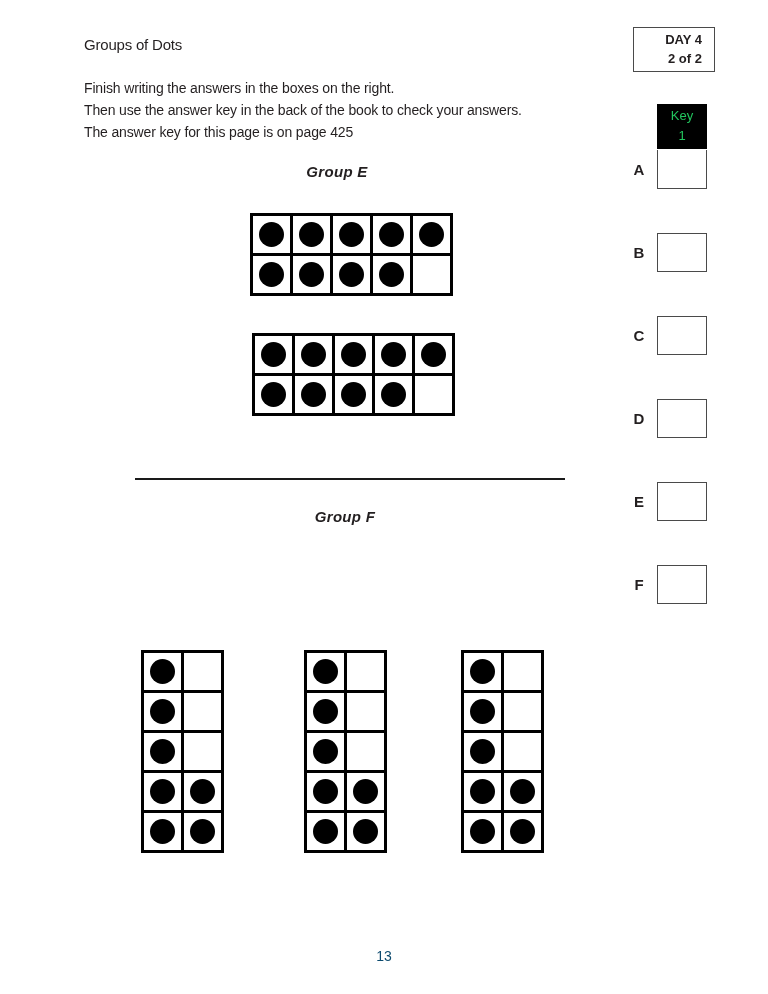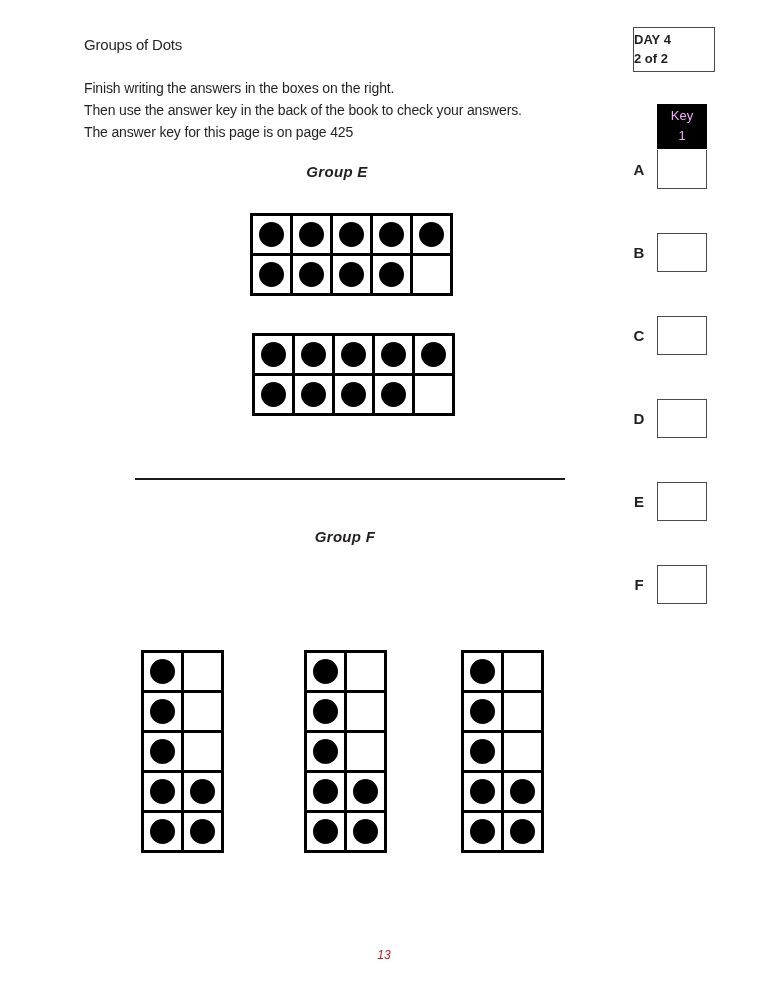"DAY 4" .day-badge { text-align: left -> right }
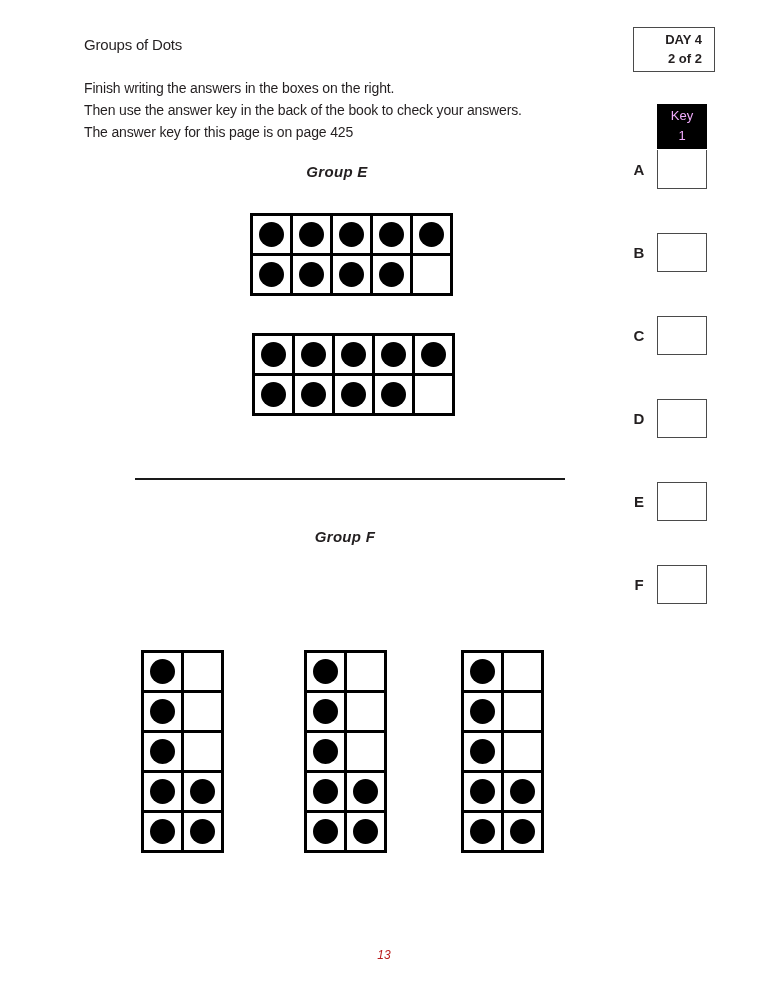"Key" .key-box { color: #f0abfc -> #22c55e }
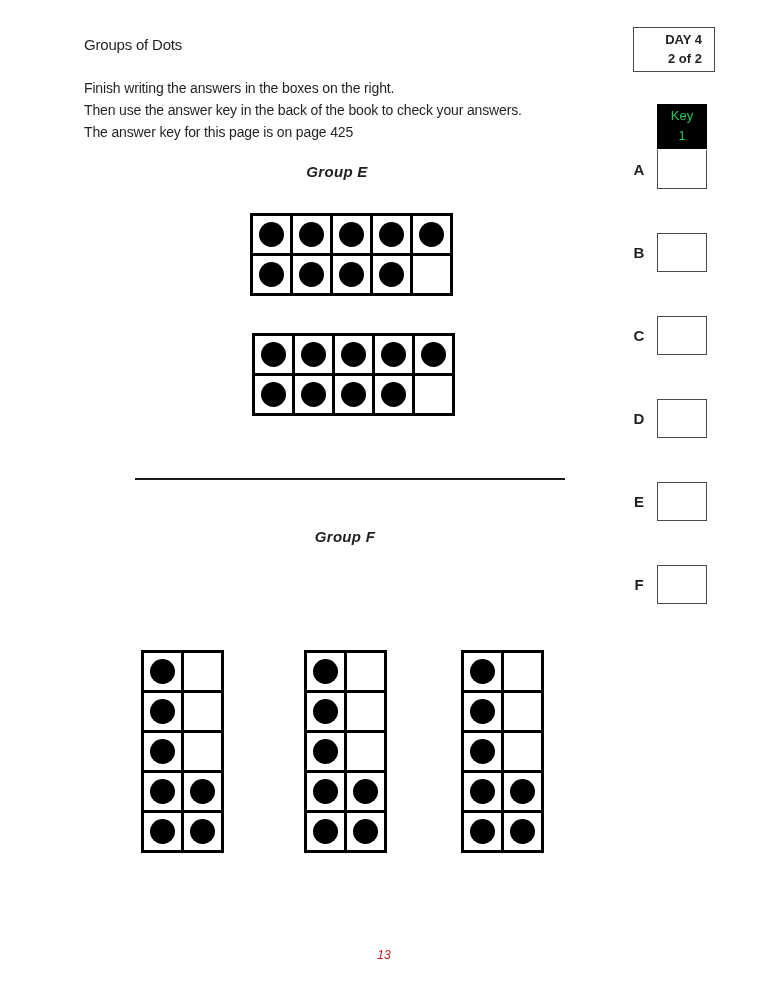"Group F" div.group-heading { top: 528px -> 508px }
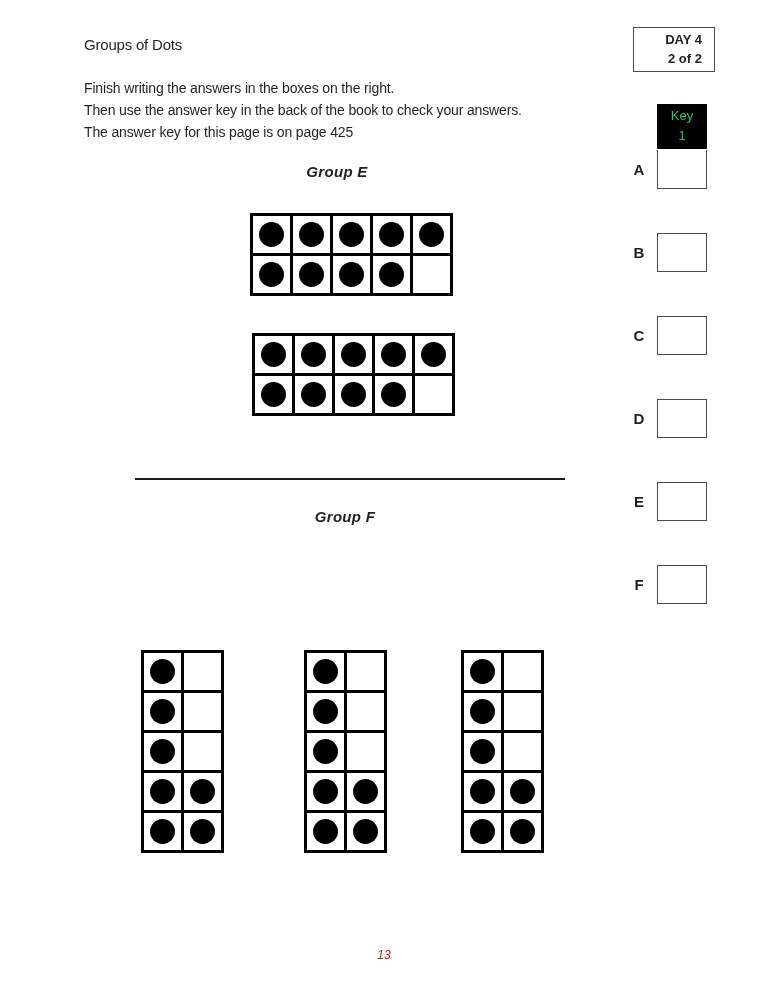"13" .page-number { color: #b91c1c -> #0c4a6e; font-size: 12px -> 14px; font-style: italic -> none }
